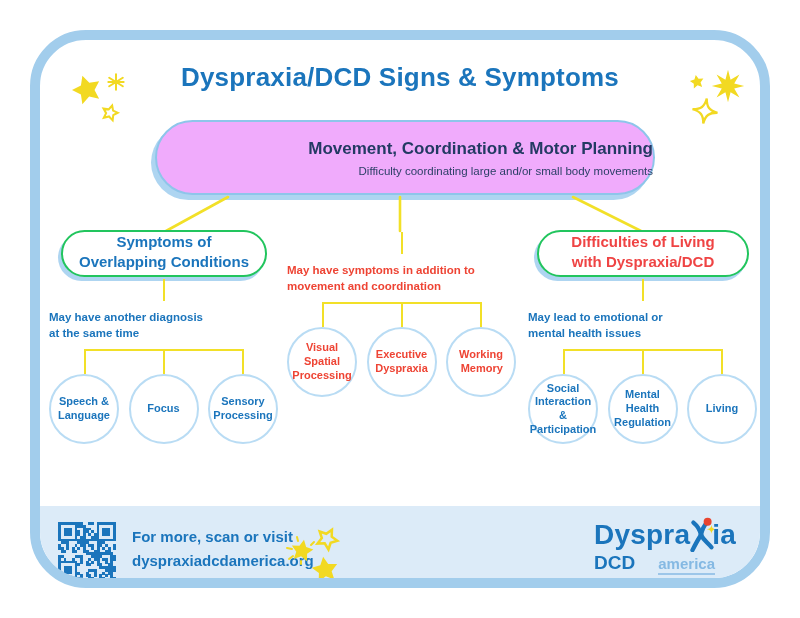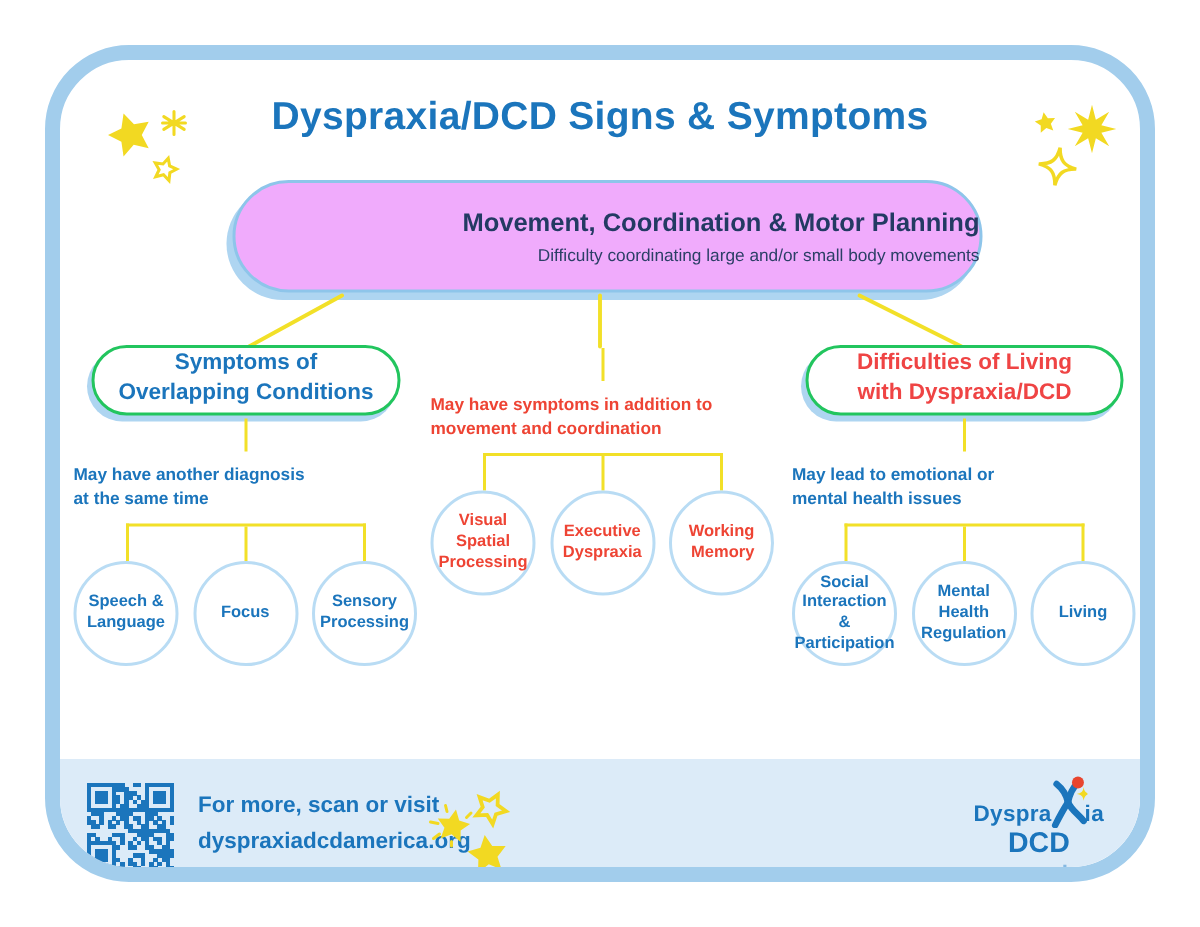"Dyspra" .logo-line1 { font-size: 15px -> 28px }
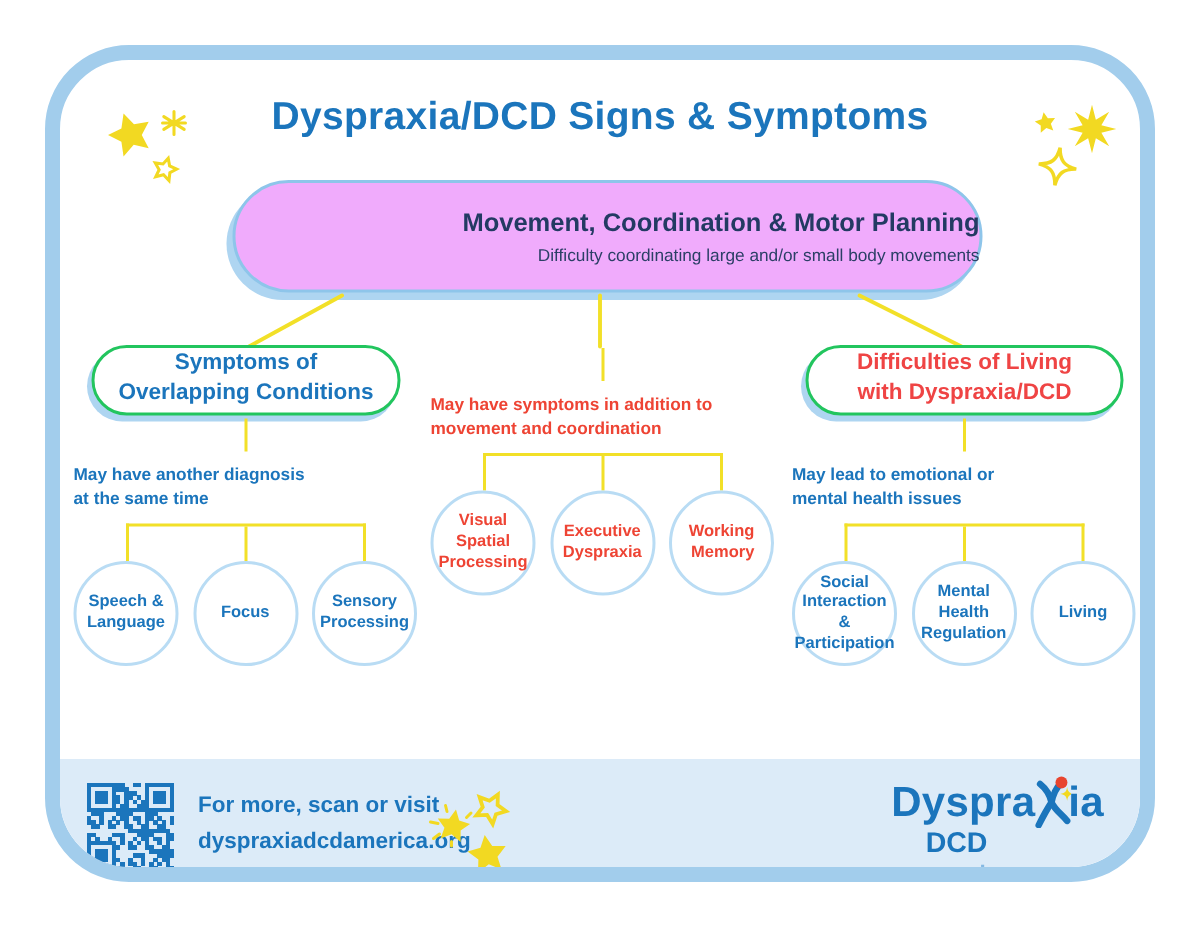"DCD" .logo-line2 { flex-direction: column -> none }
